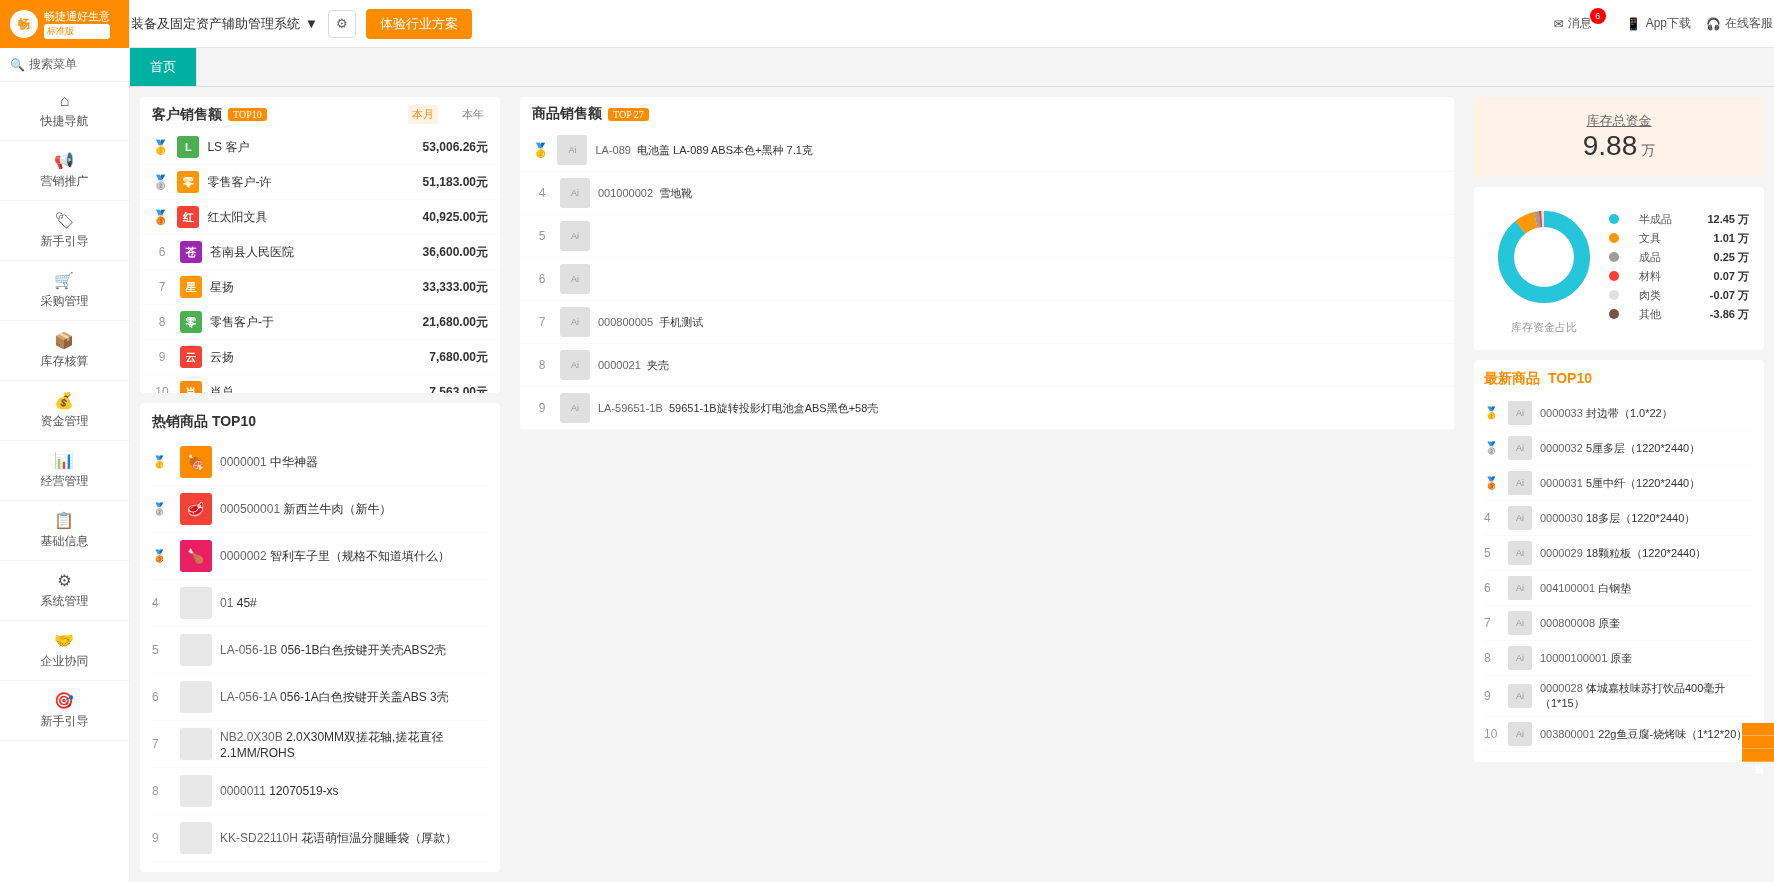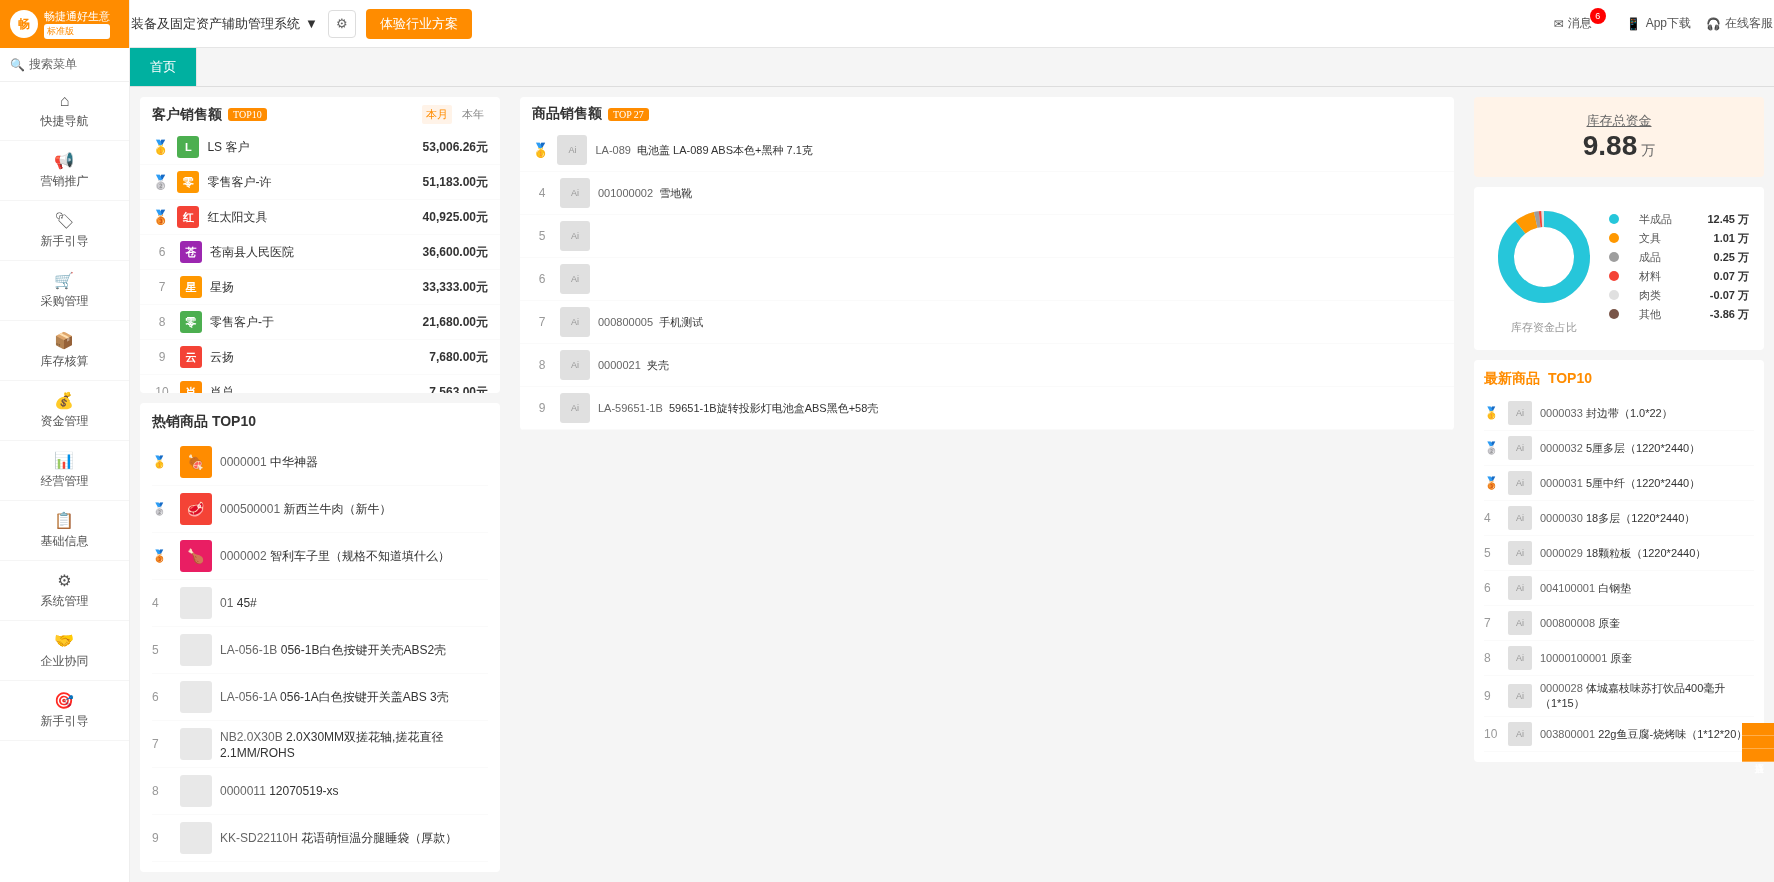"本月" .period-tabs { gap: 6px -> 20px }
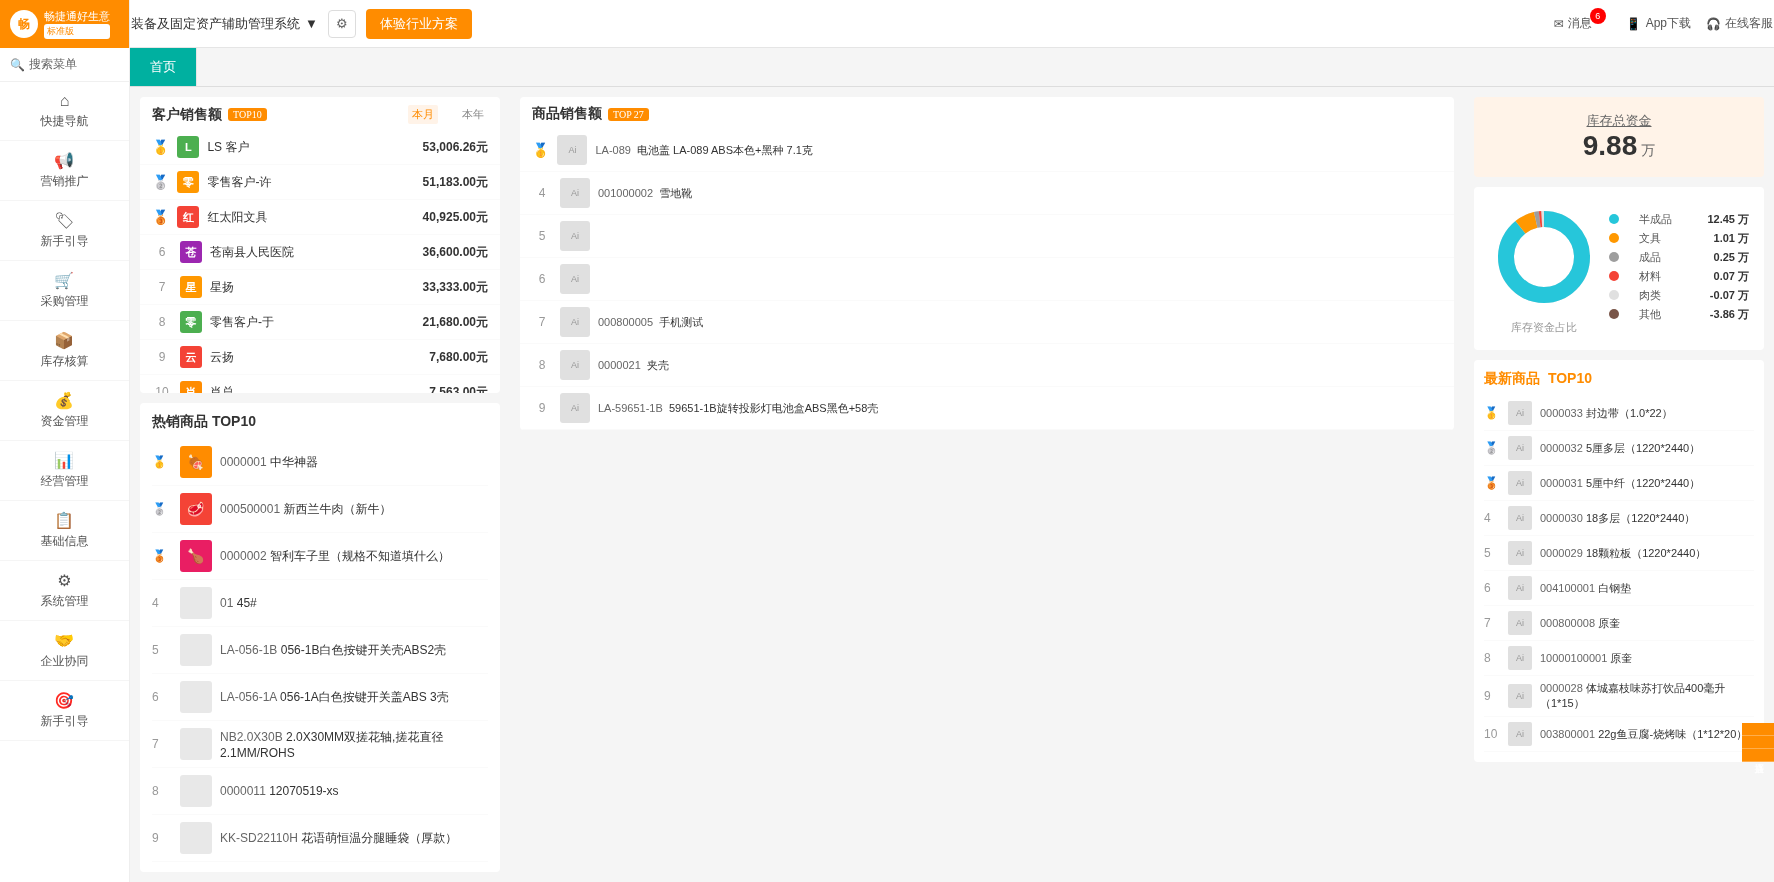"9.88" .inv-value { font-weight: bold -> normal }
